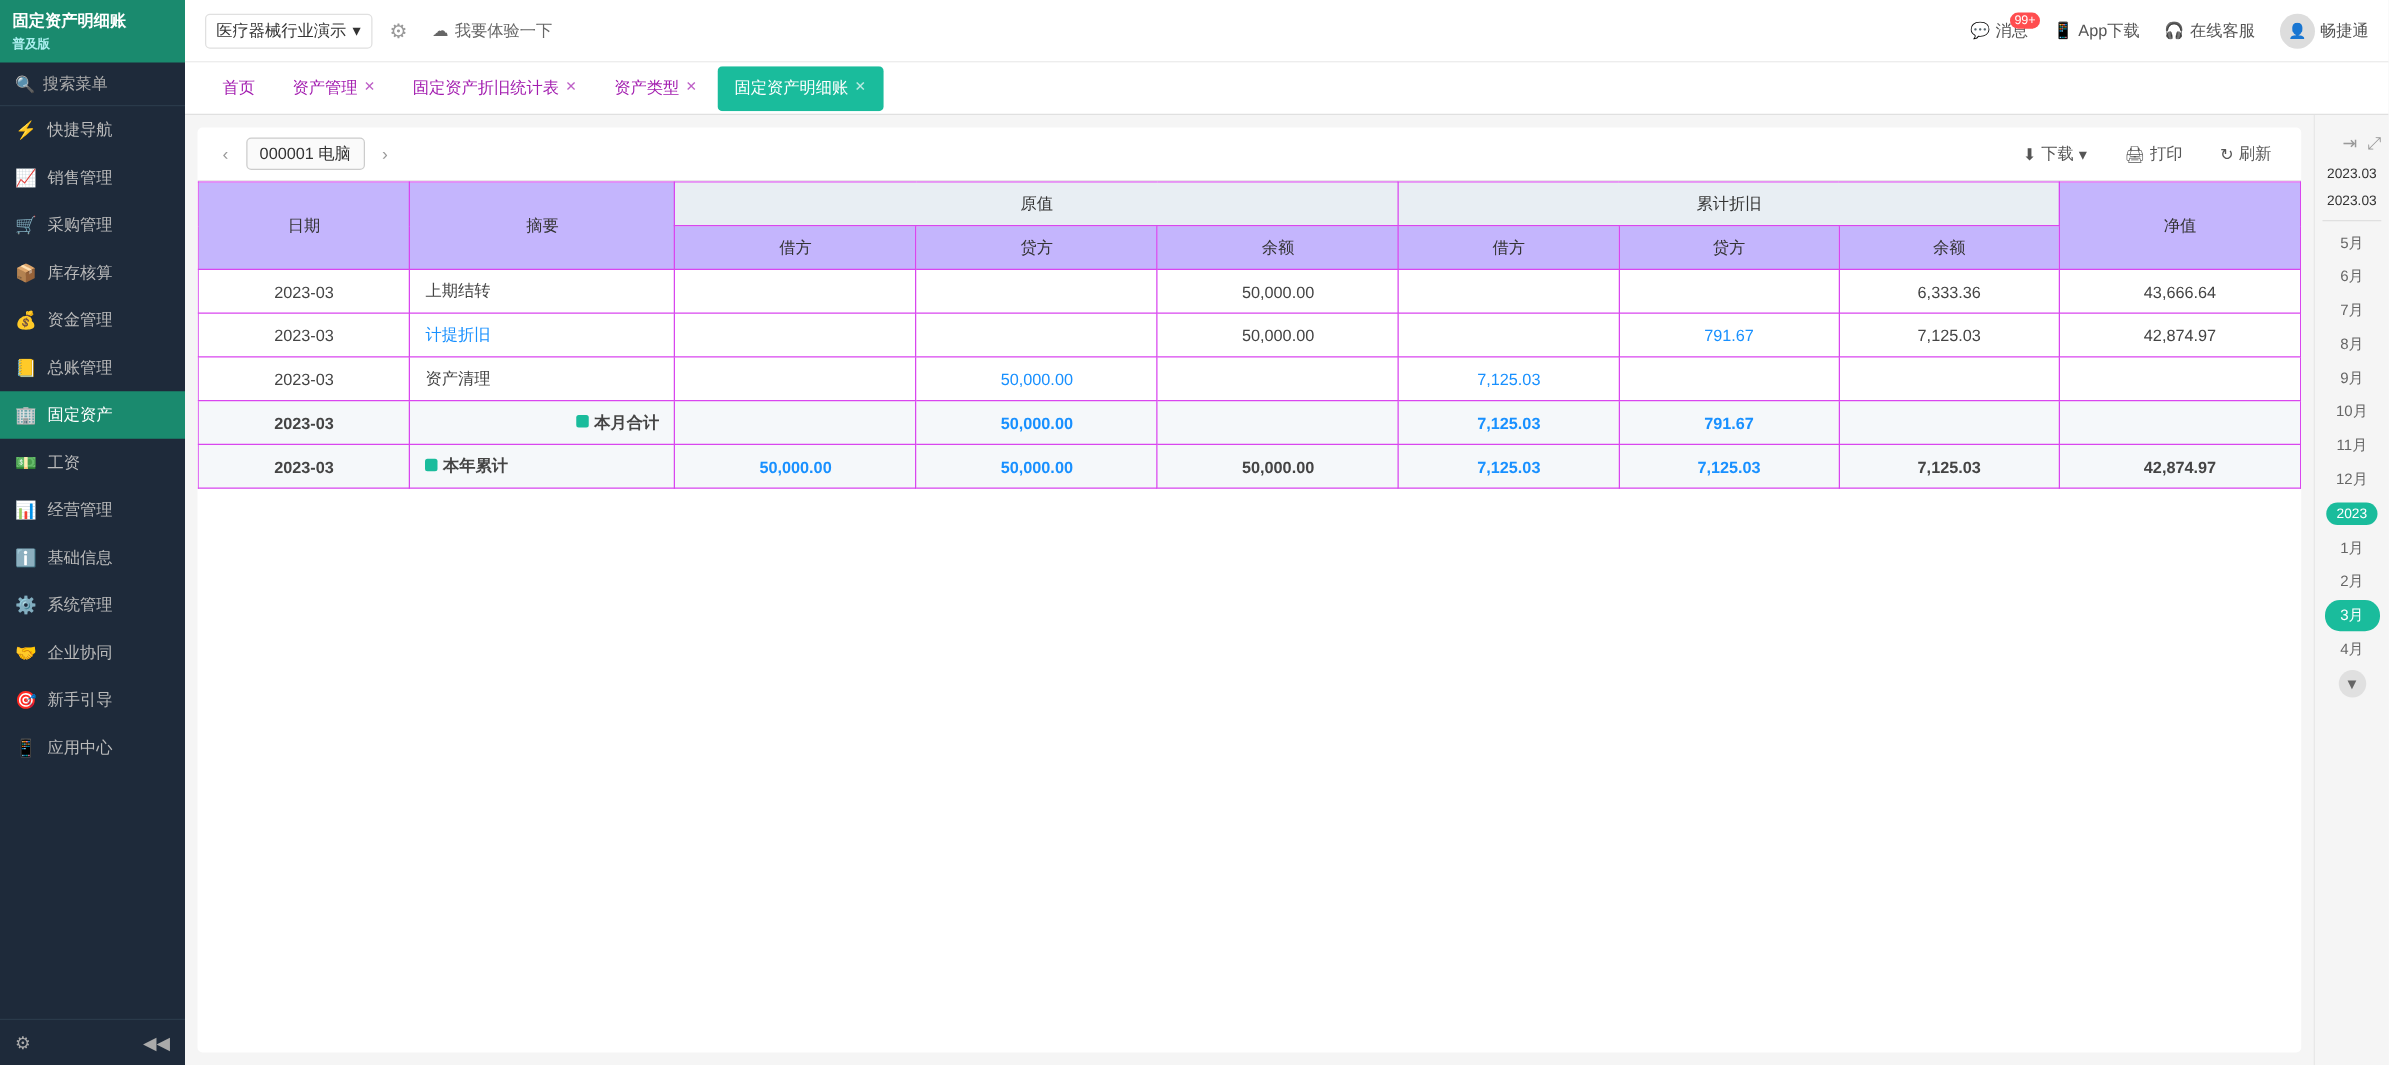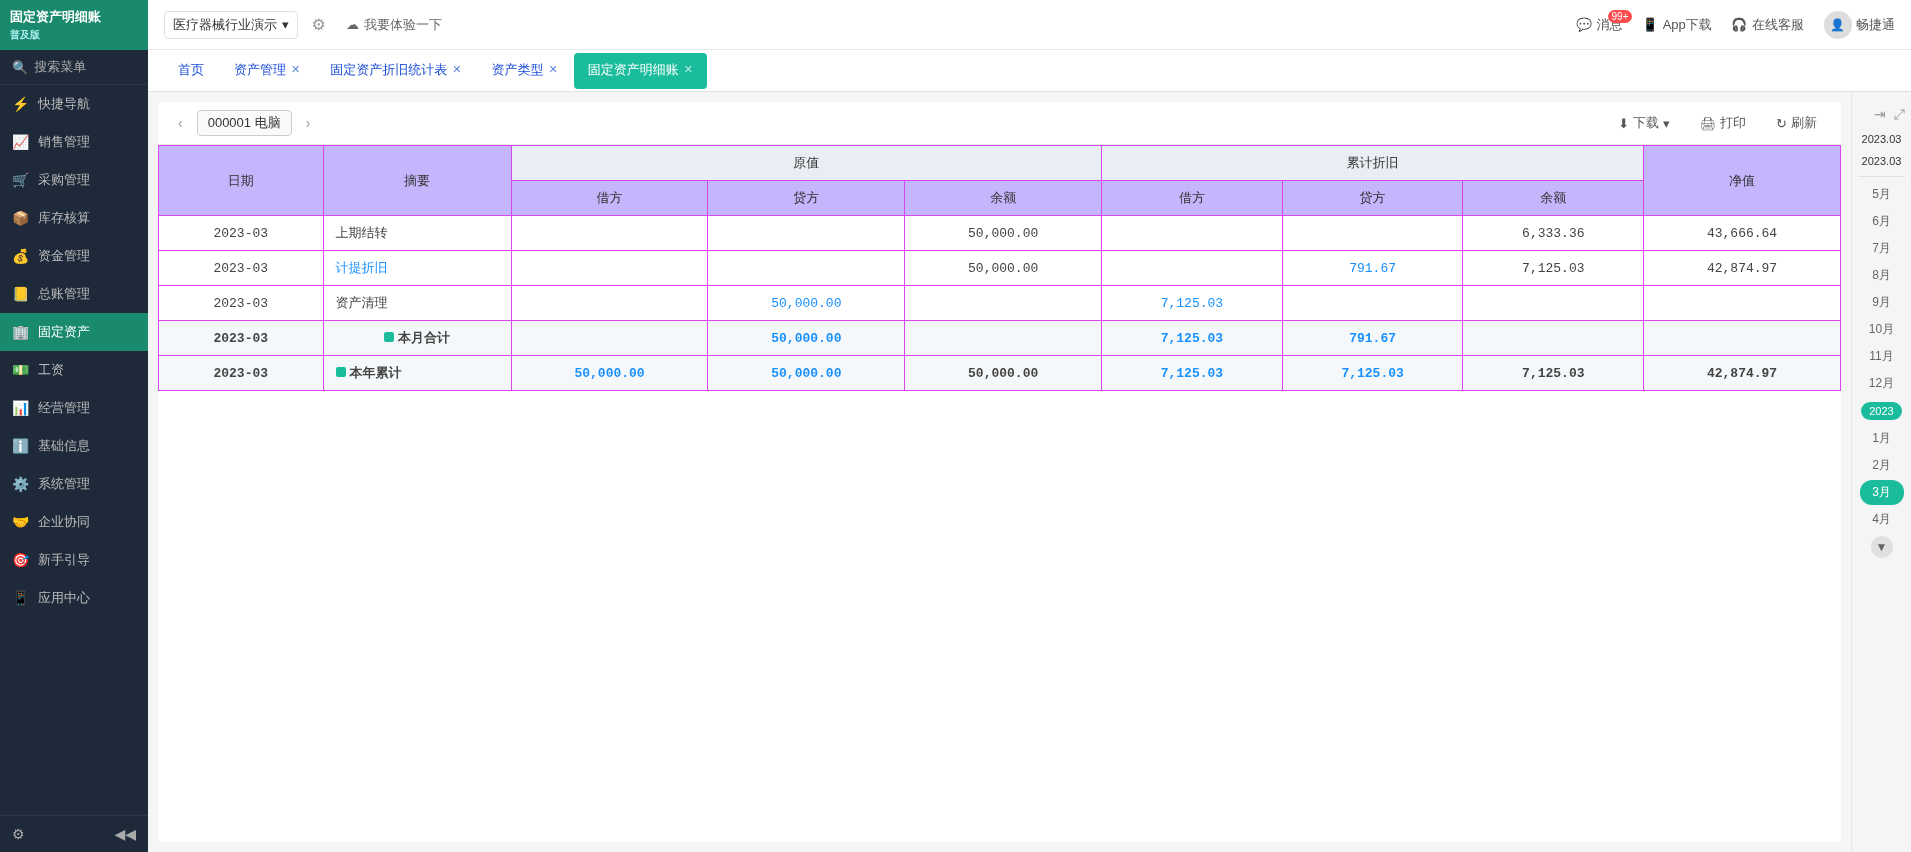"首页" .tab { color: #1d4ed8 -> #a21caf }
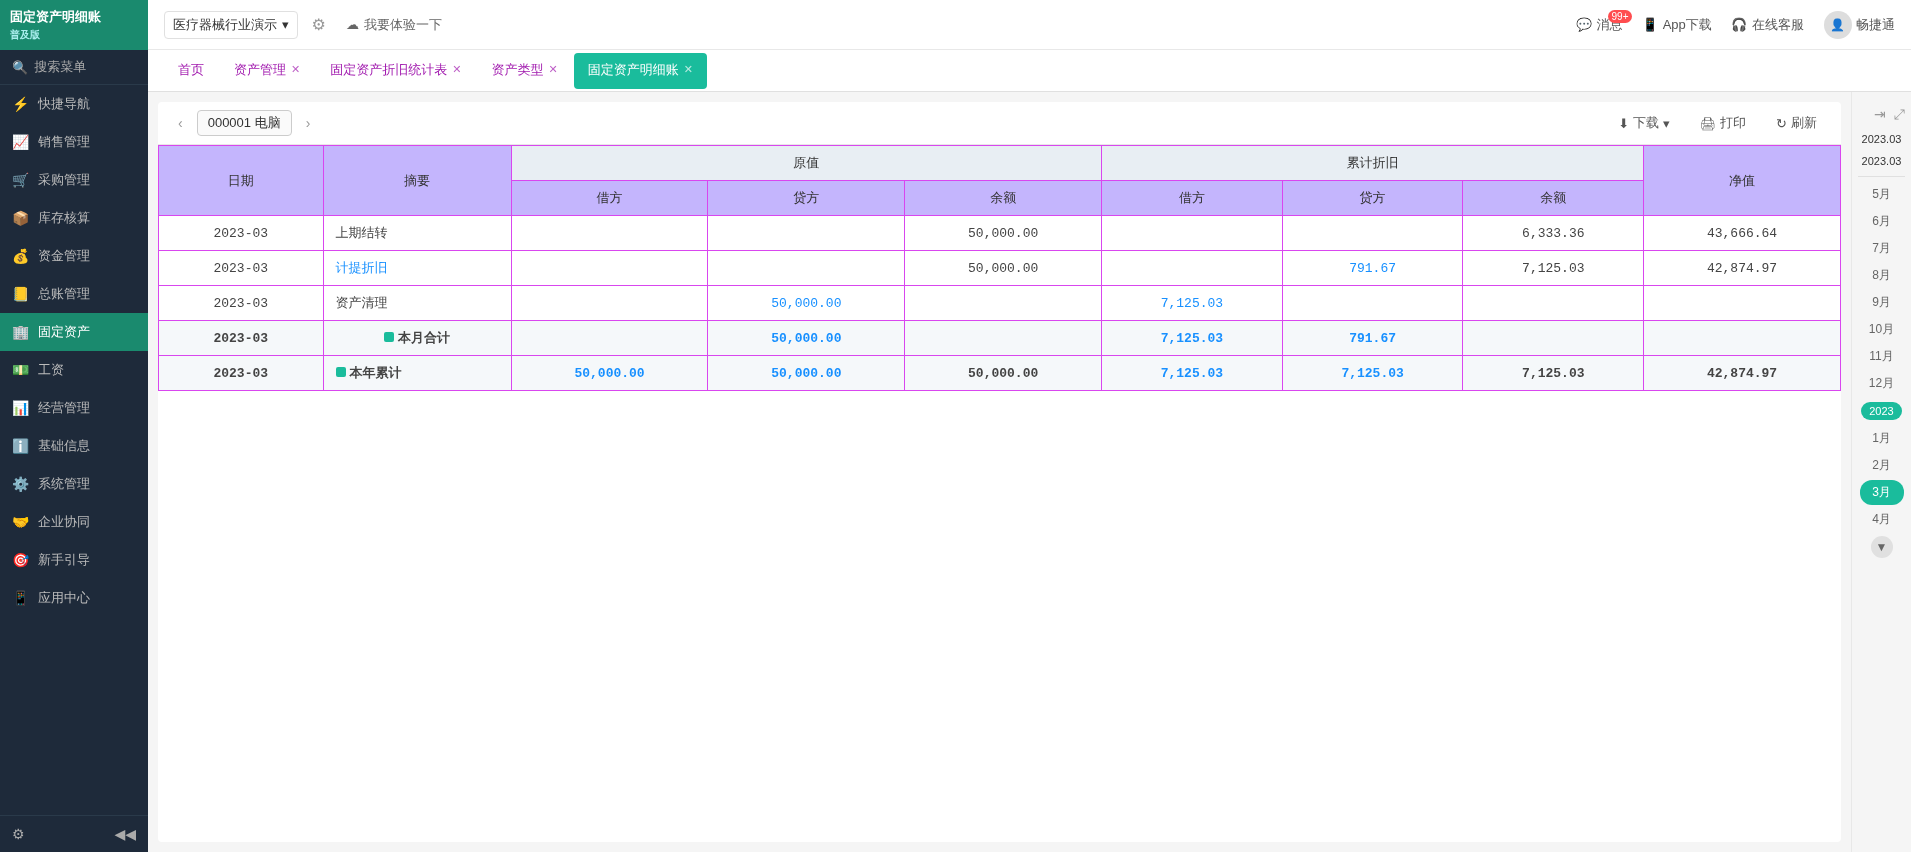"2023-03" td { font-family: Liberation Mono, monospace -> none }
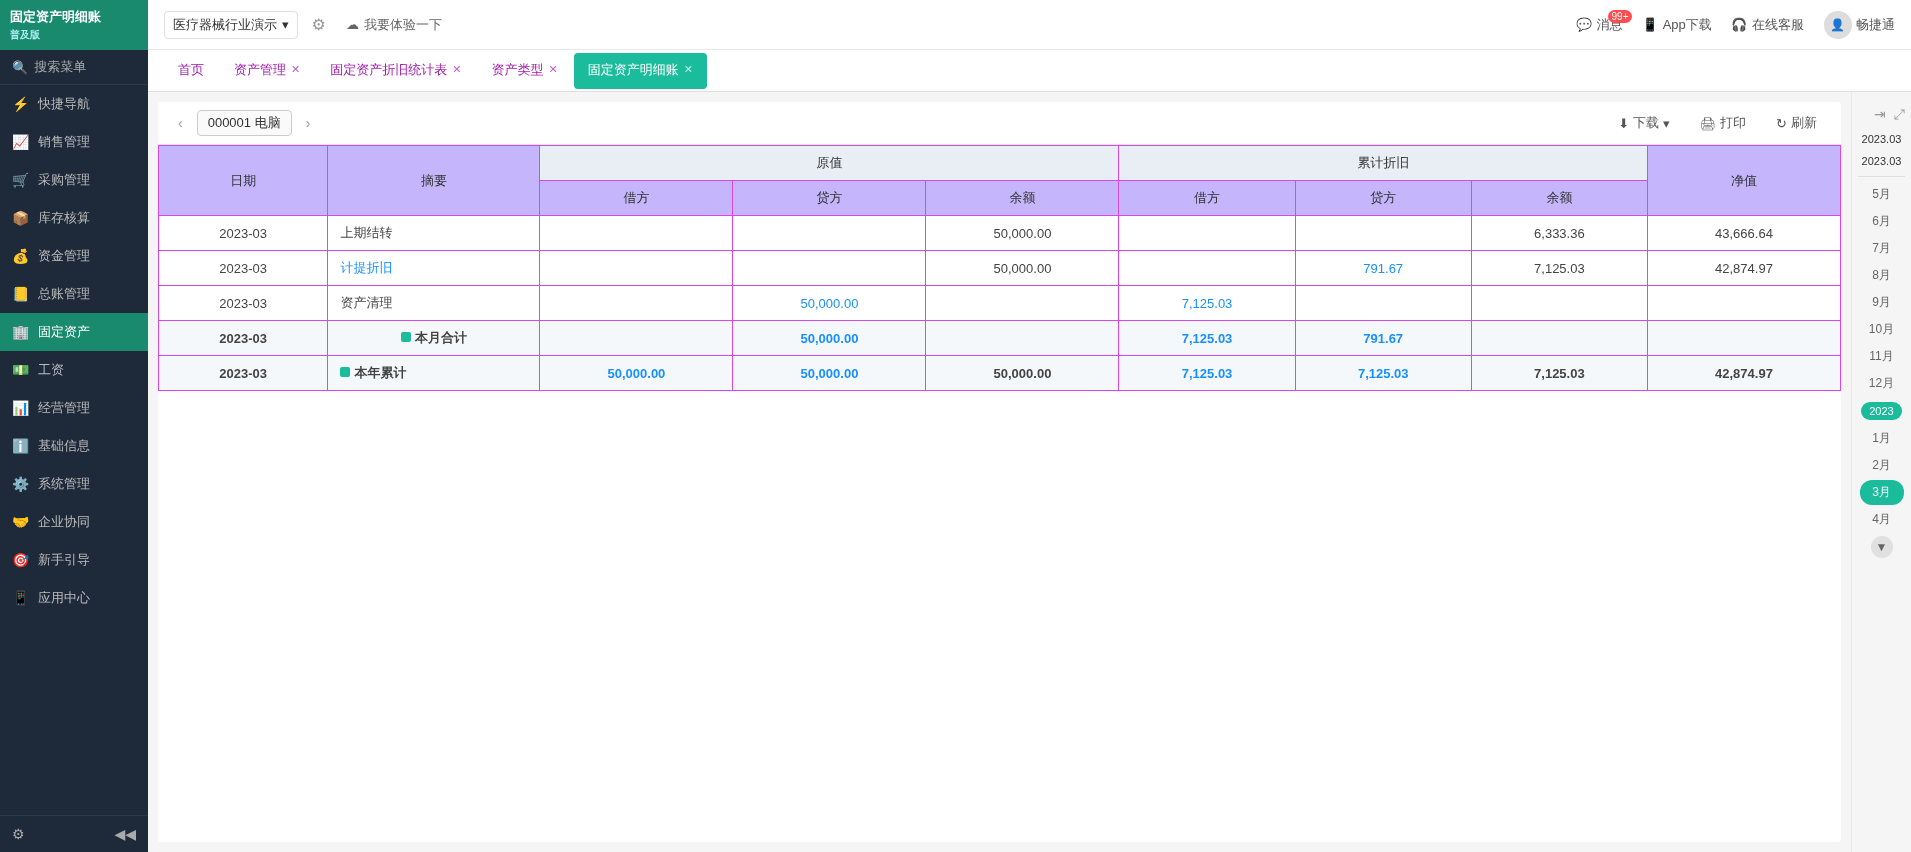"本月合计" td { text-align: center -> right }
